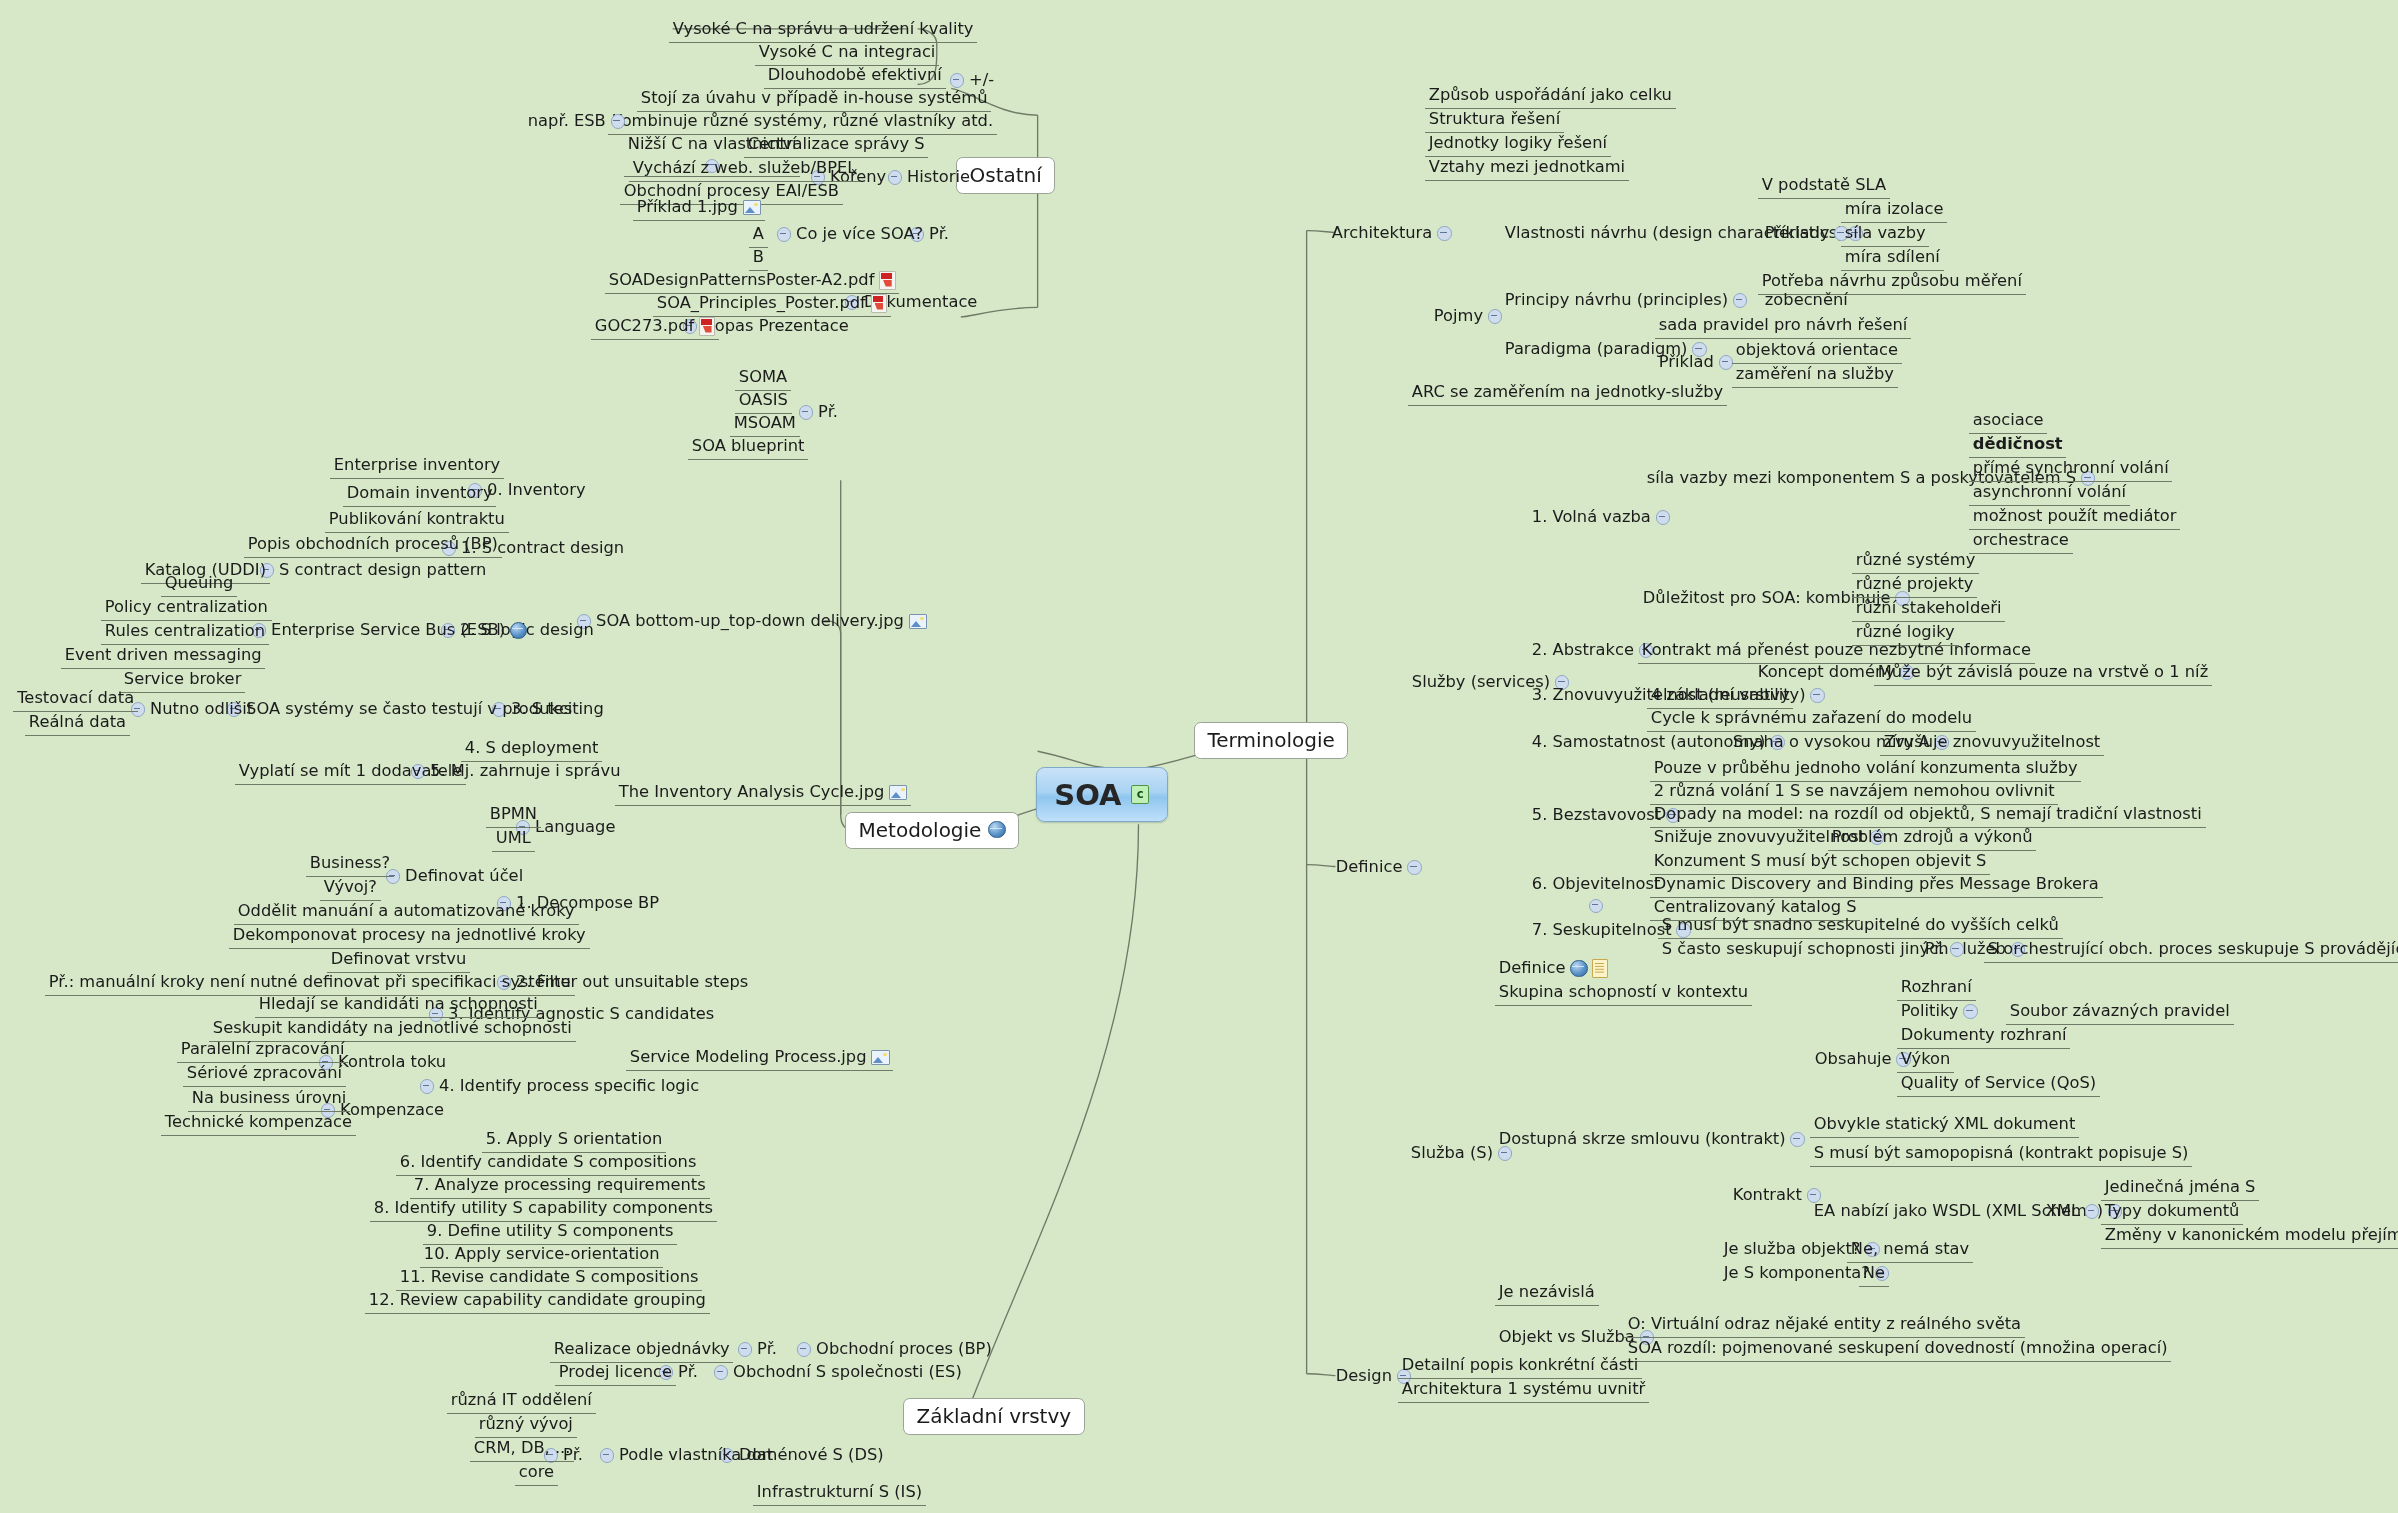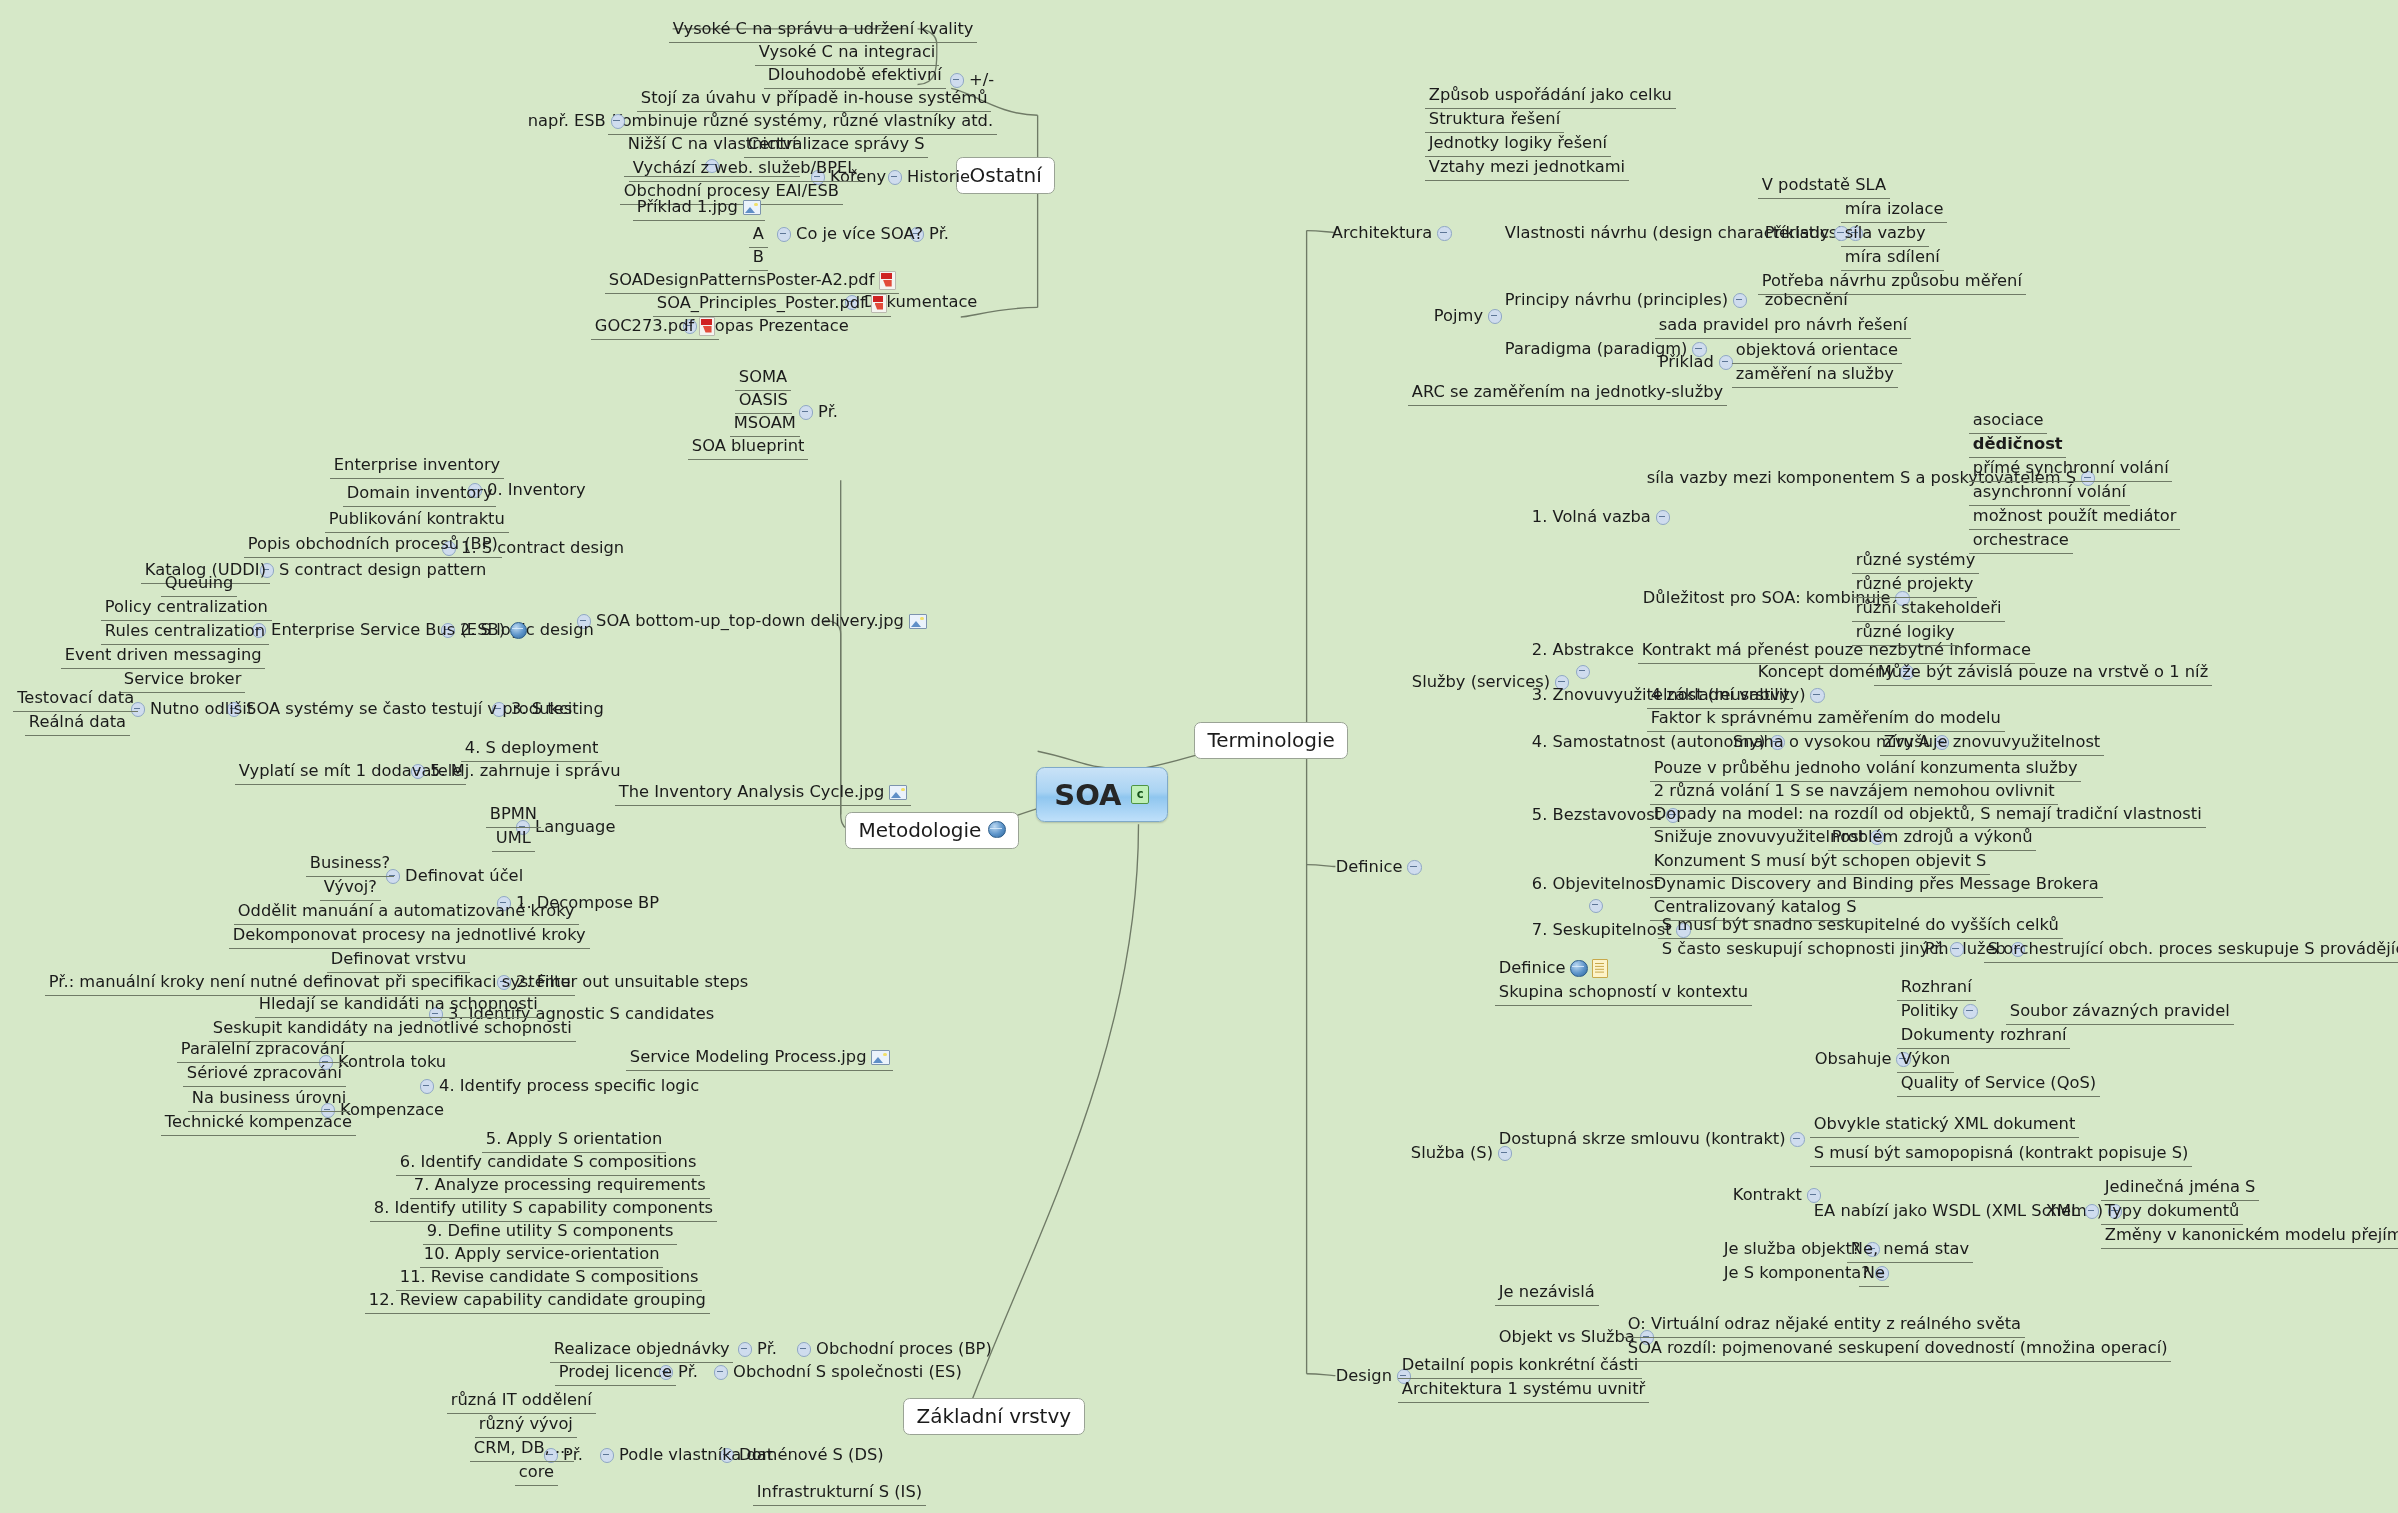"2. Abstrakce" div.node { flex-direction: column -> none }
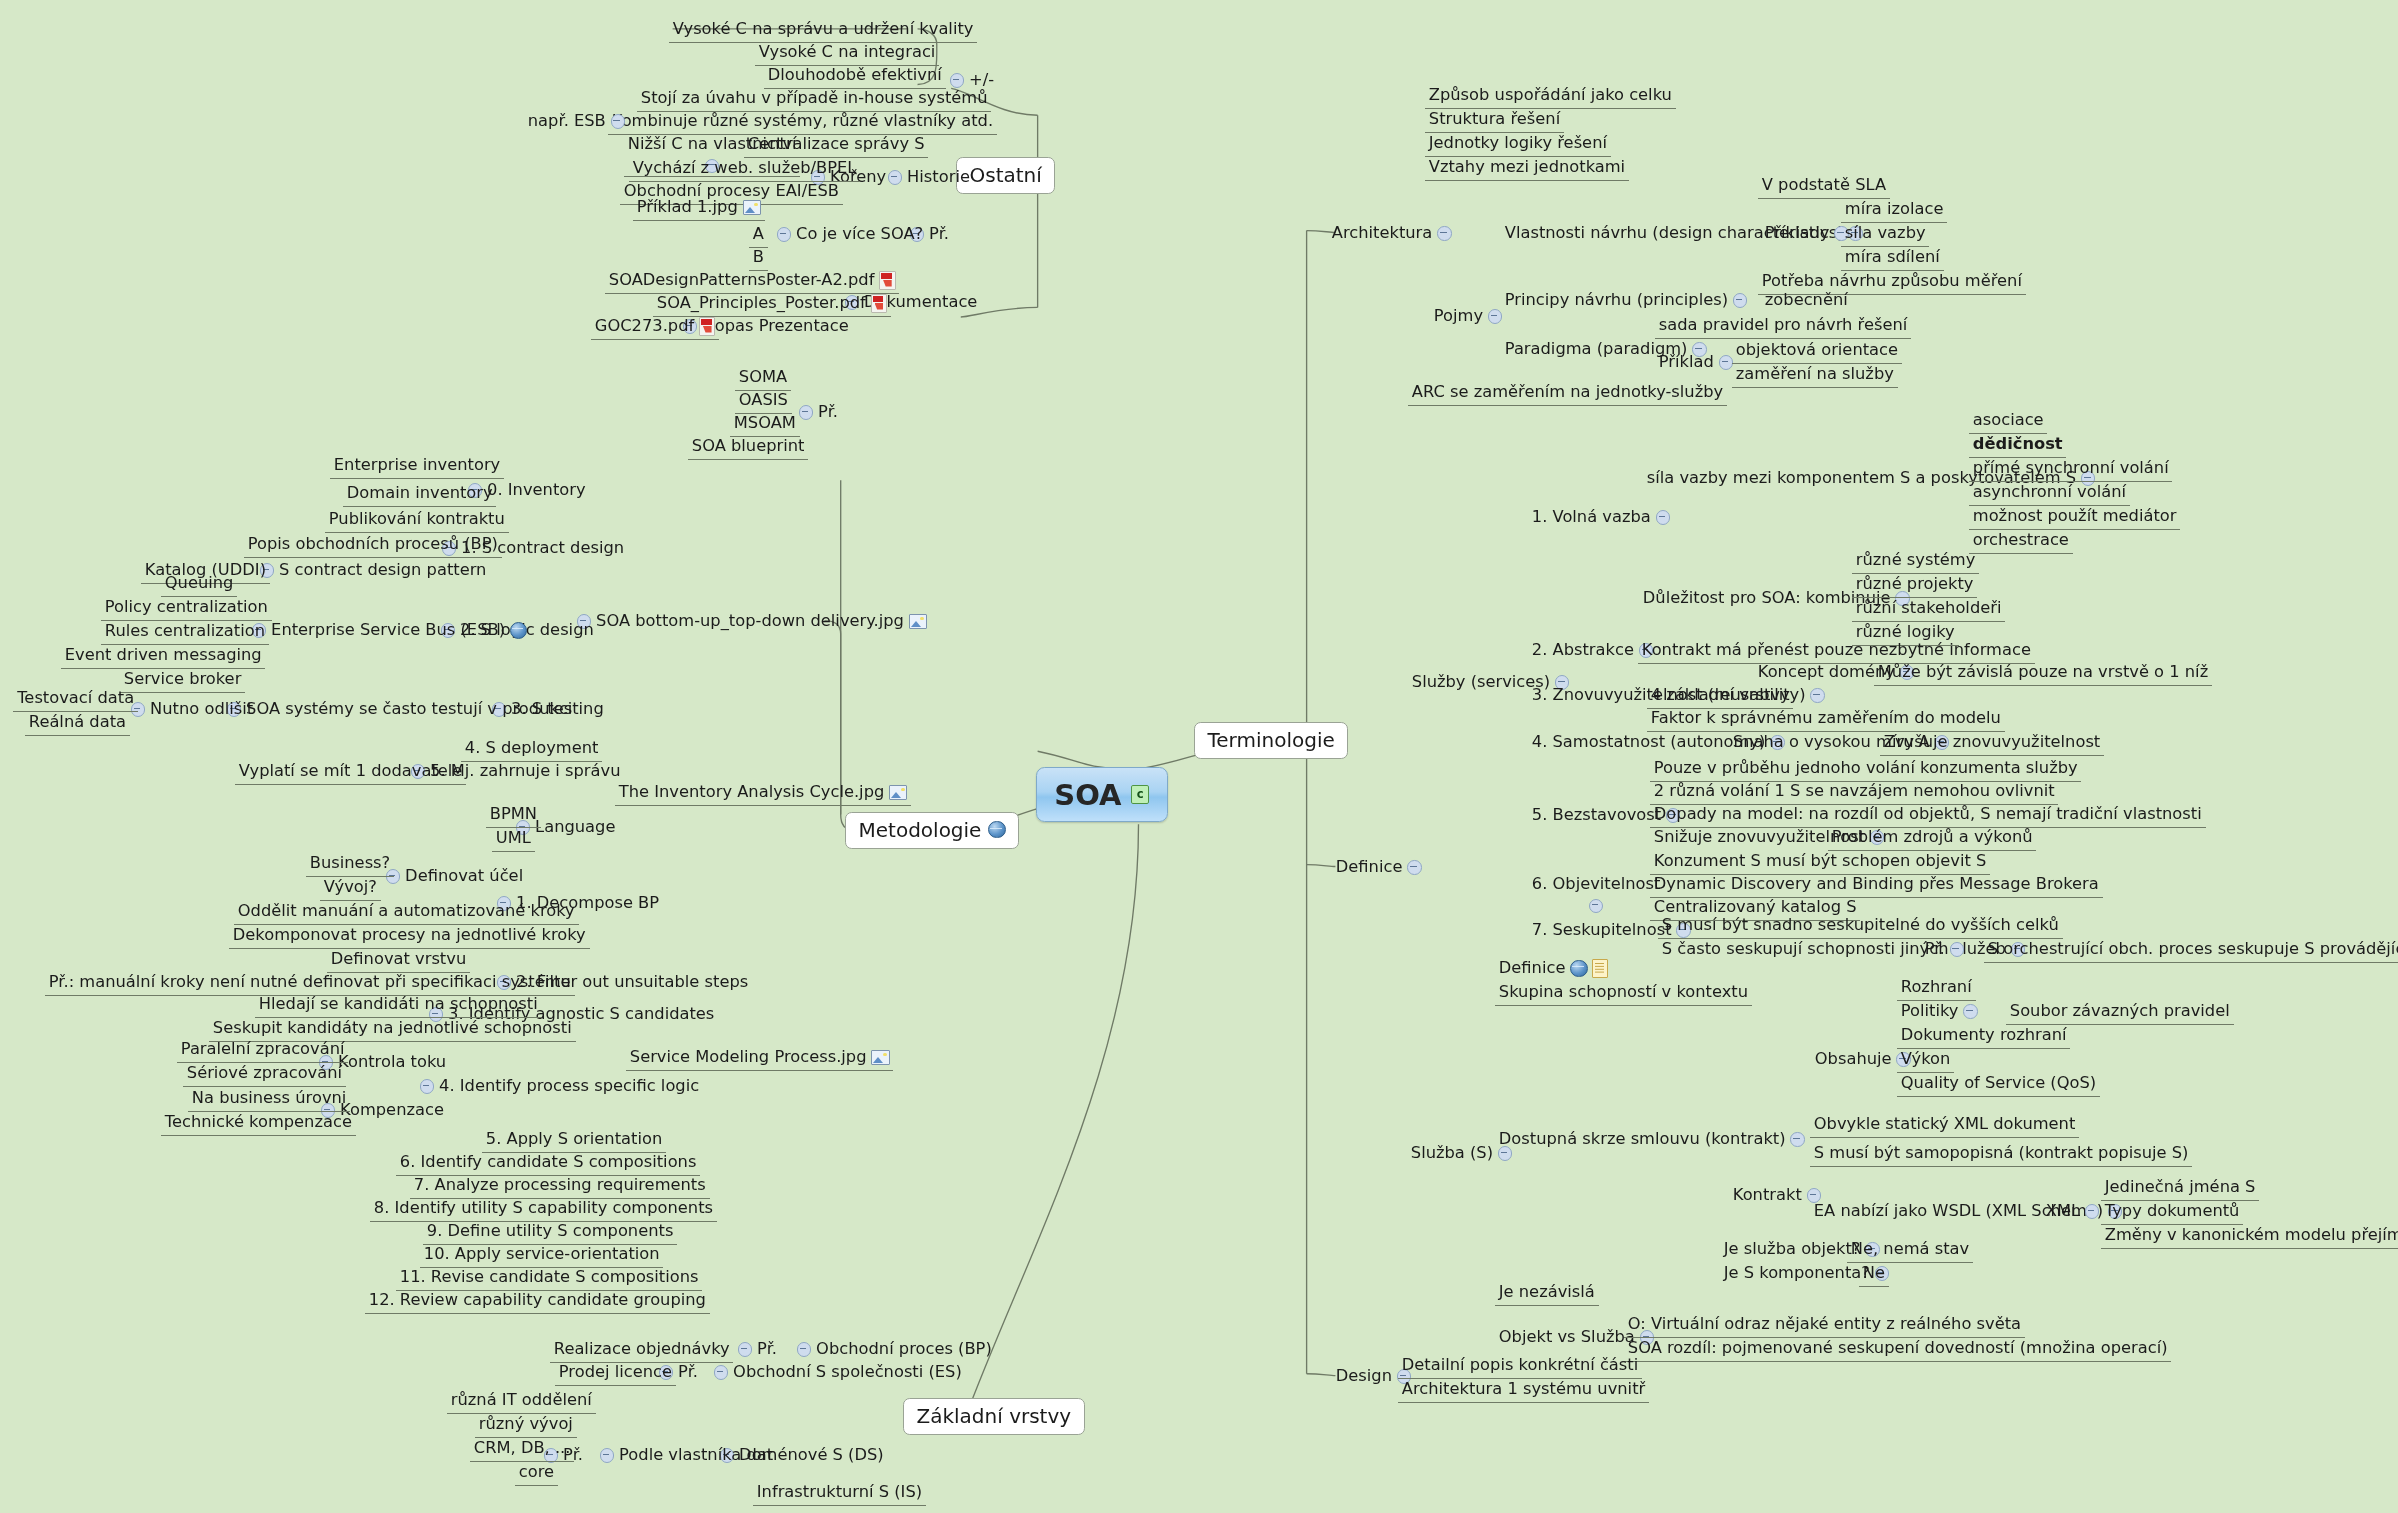"Faktor k správnému zaměřením do" span { text: Faktor k správnému zaměřením -> Cycle k správnému zařazení }
